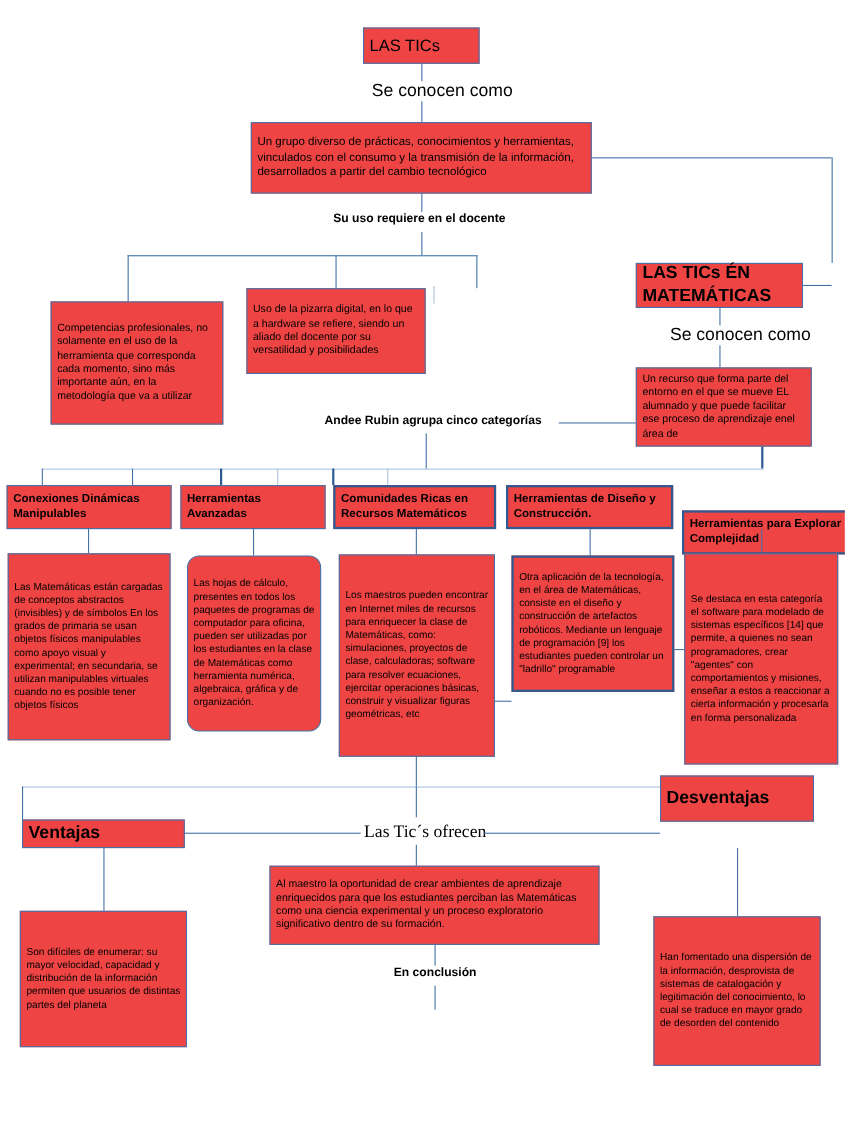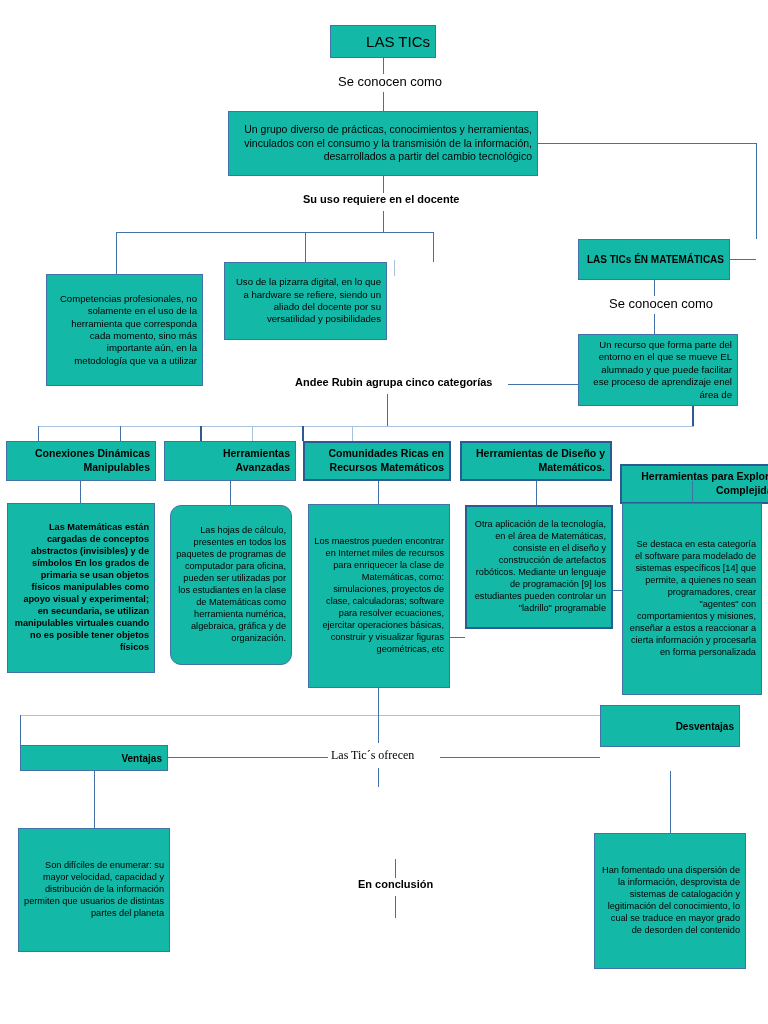"LAS TICs" .node { background: #14b8a6 -> #ef4444; text-align: right -> left }
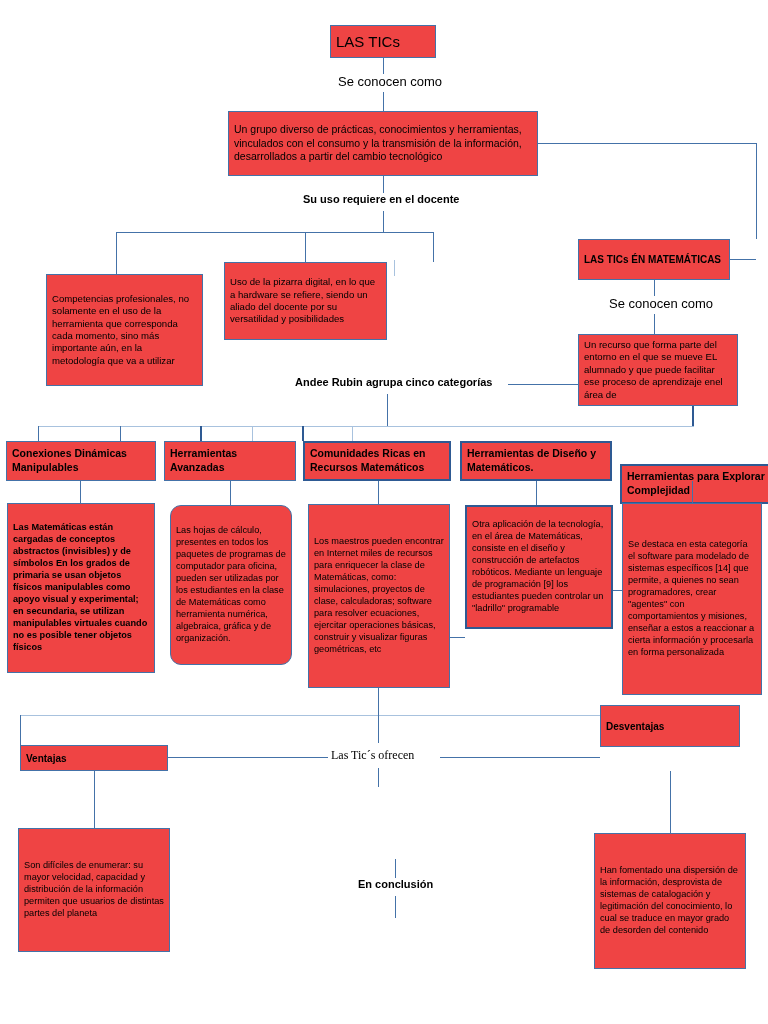"Se conocen como" .label { font-size: 13px -> 16px }
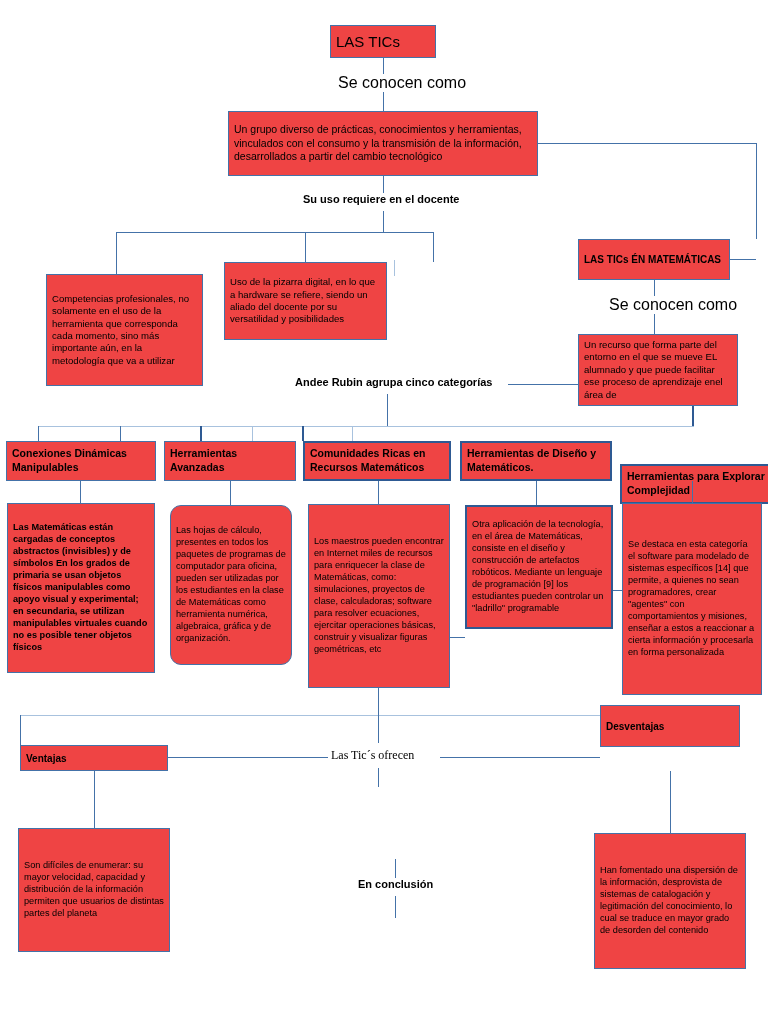"LAS TICs ÉN MATEMÁTICAS" .head-node { font-size: 10px -> 16px }
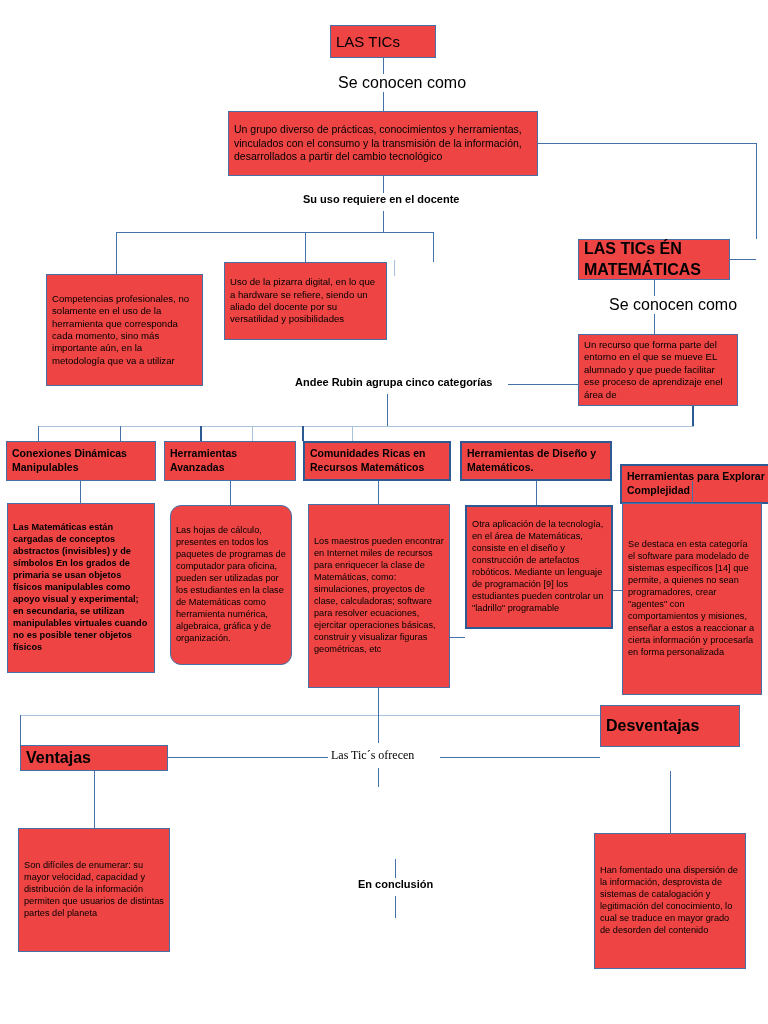"Herramientas de Diseño y Matemáticos." span { text: Matemáticos -> Construcción }
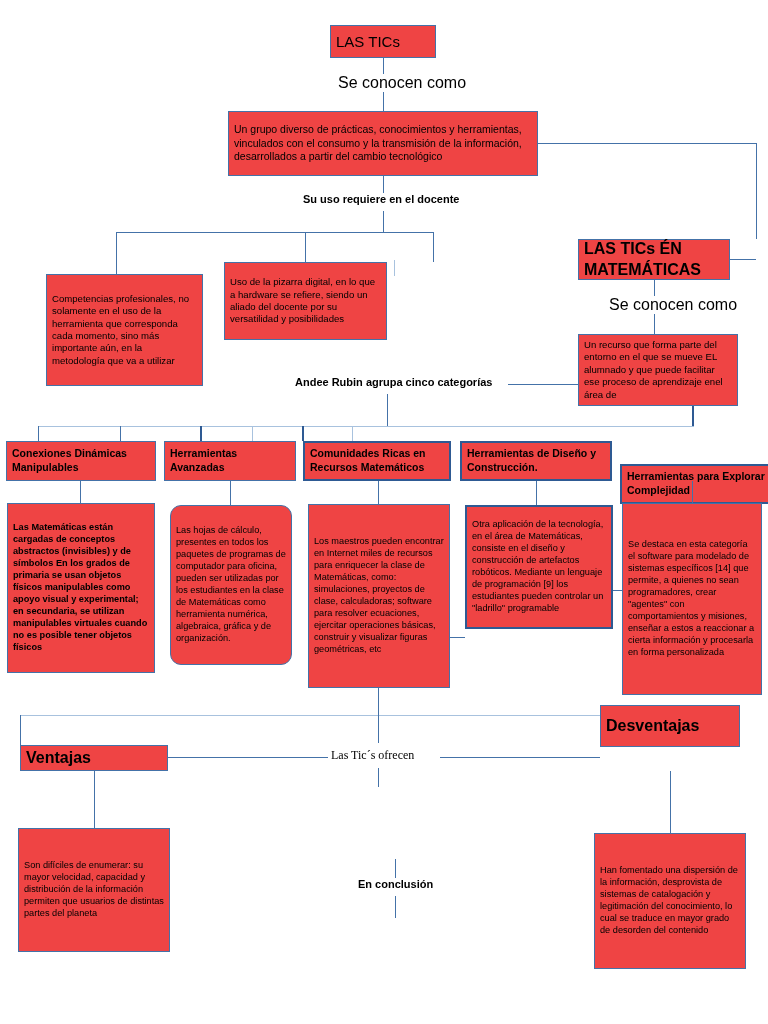"Las Matemáticas están cargadas de" div.node { font-weight: bold -> none }
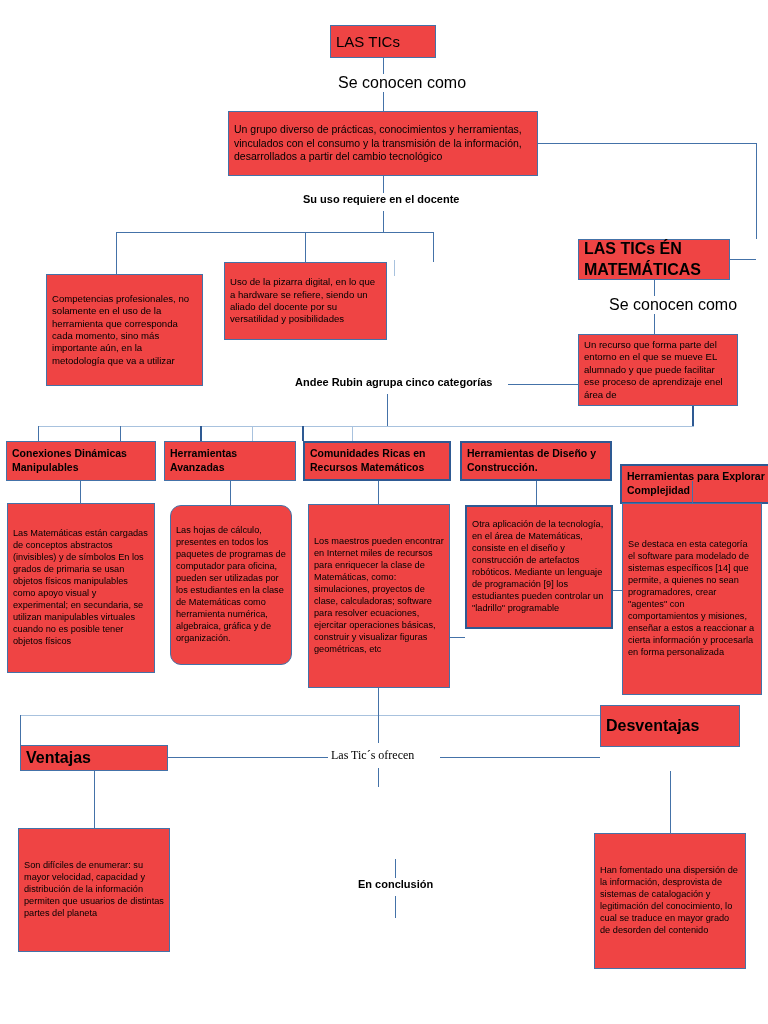"Las Tic´s ofrecen" .label.serif { font-size: 12px -> 16px }
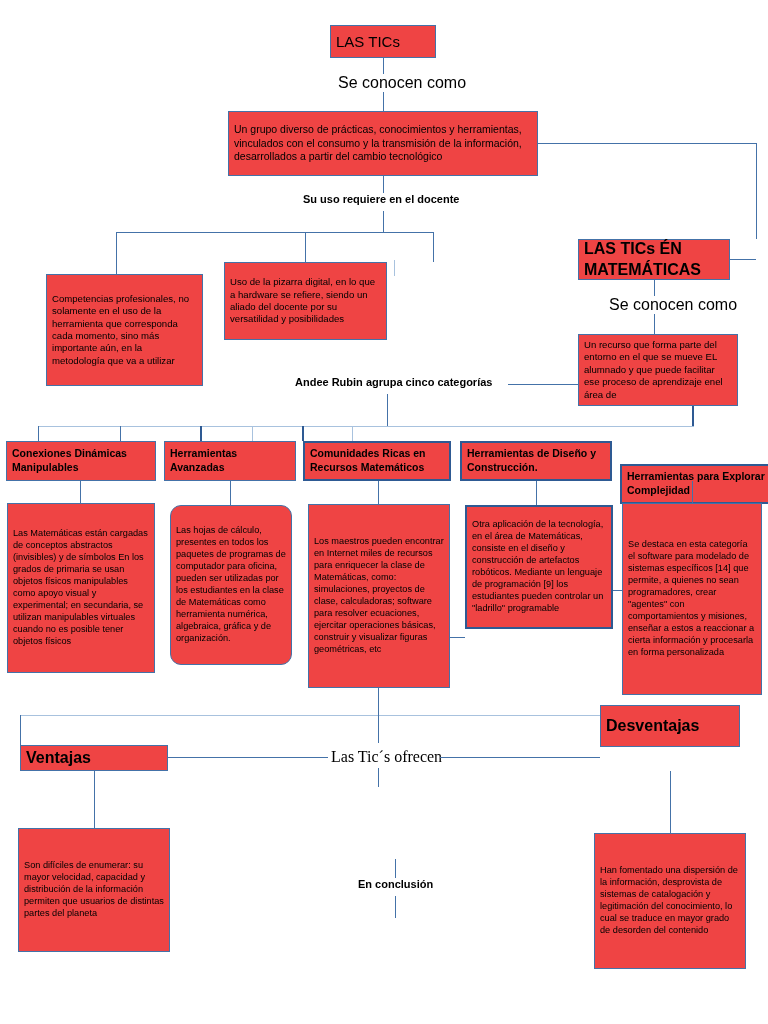"Al maestro la oportunidad de" div.node { html: none -> <div> <span>Al maestro la oportunidad de crear ambientes de aprendizaje enriquecidos para que los estudiantes perciban las Matemáticas como una ciencia experimental y un proceso exploratorio significativo dentro de su formación.</span> </div> }
